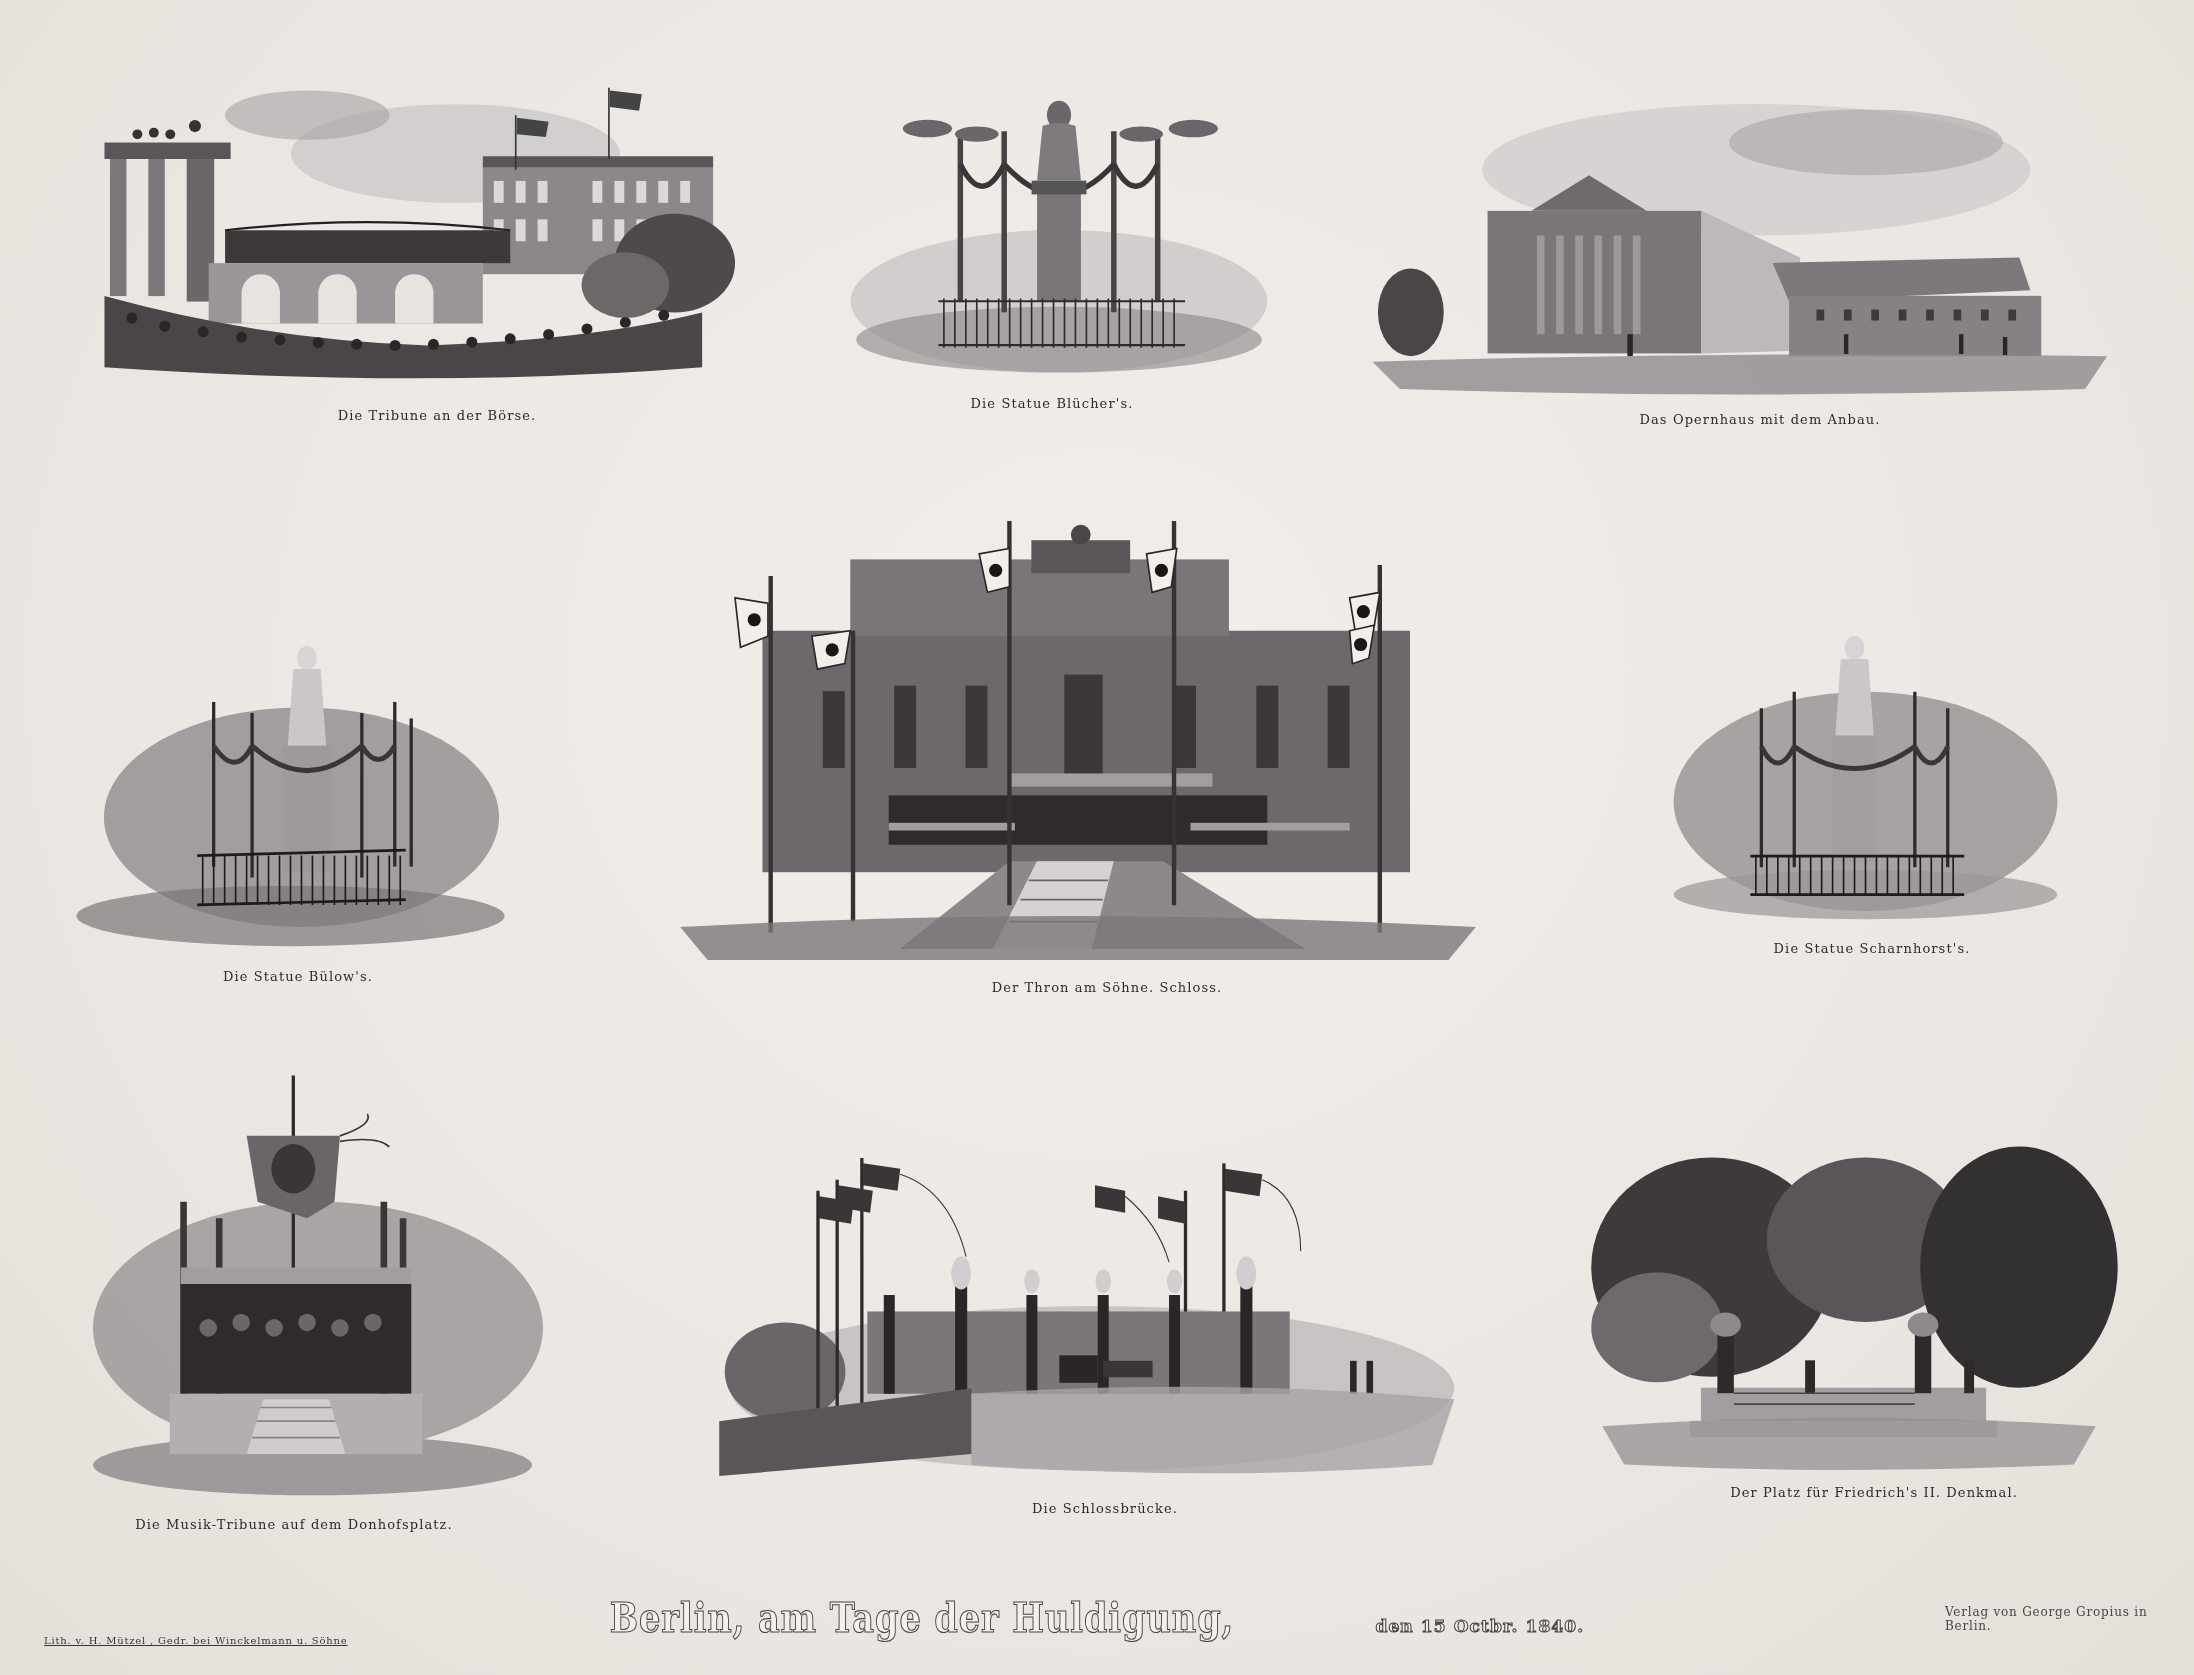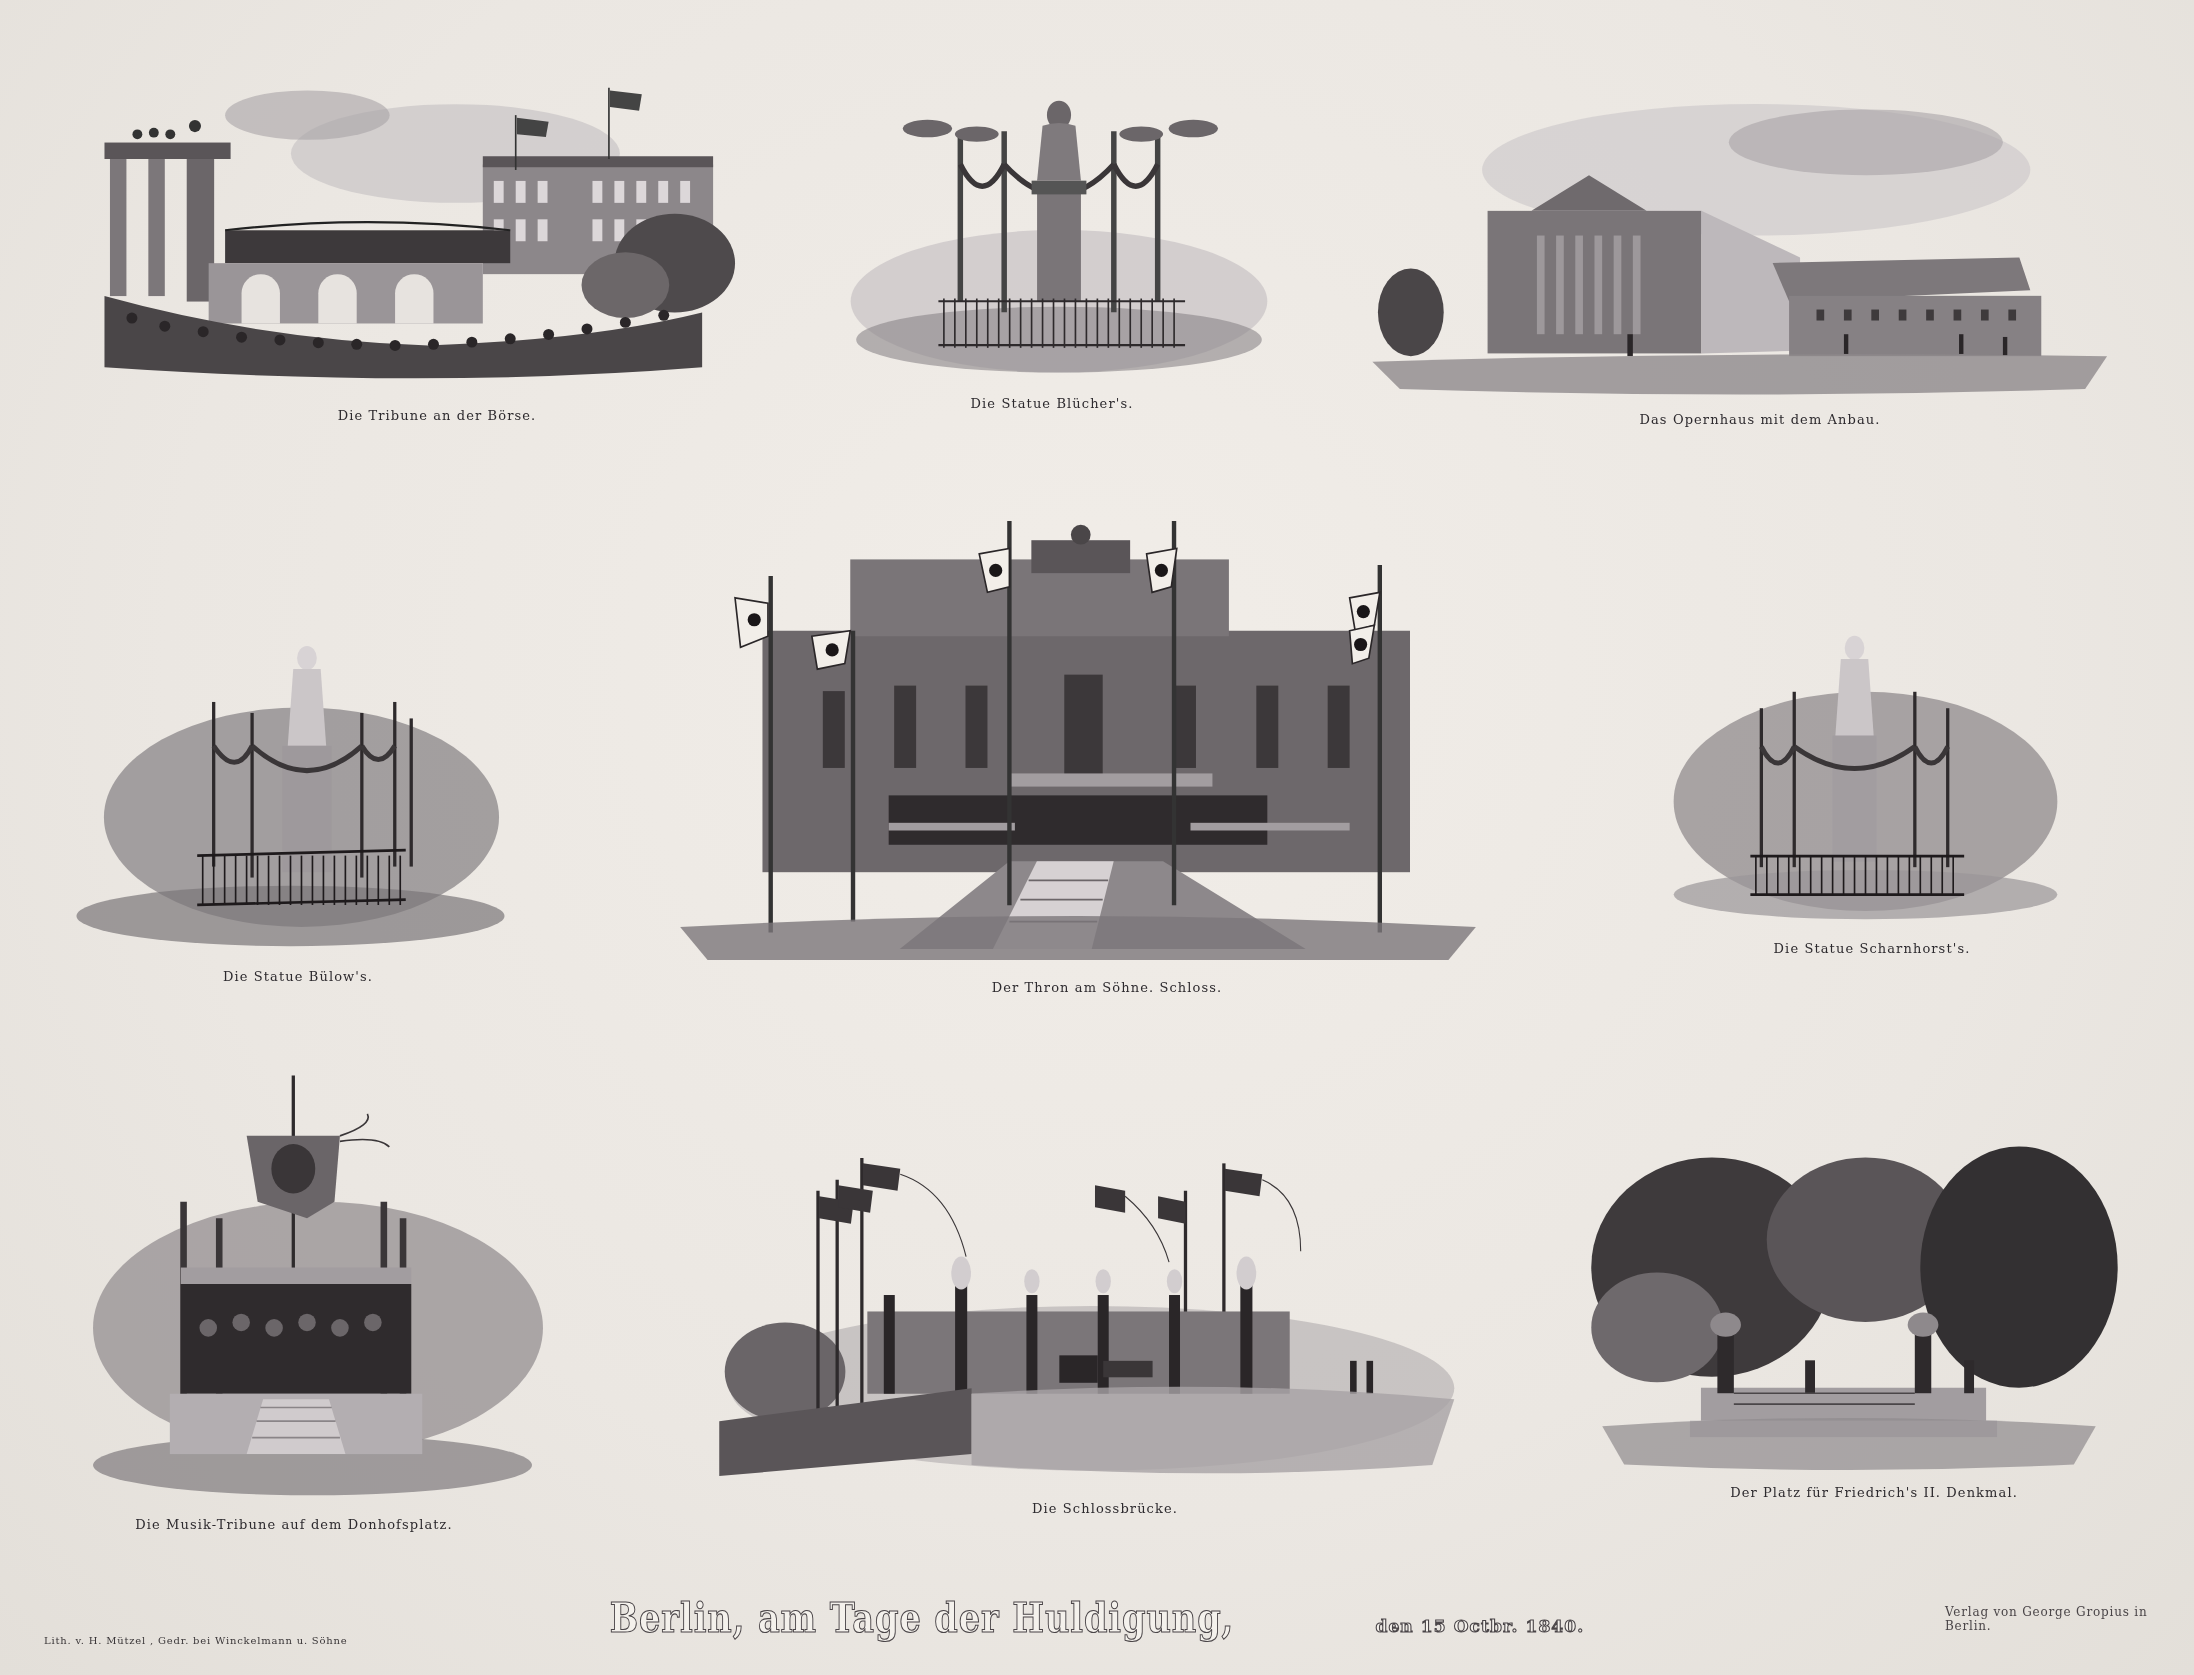"Lith. v. H. Mützel ," .imprint-left { text-decoration: none -> underline }
